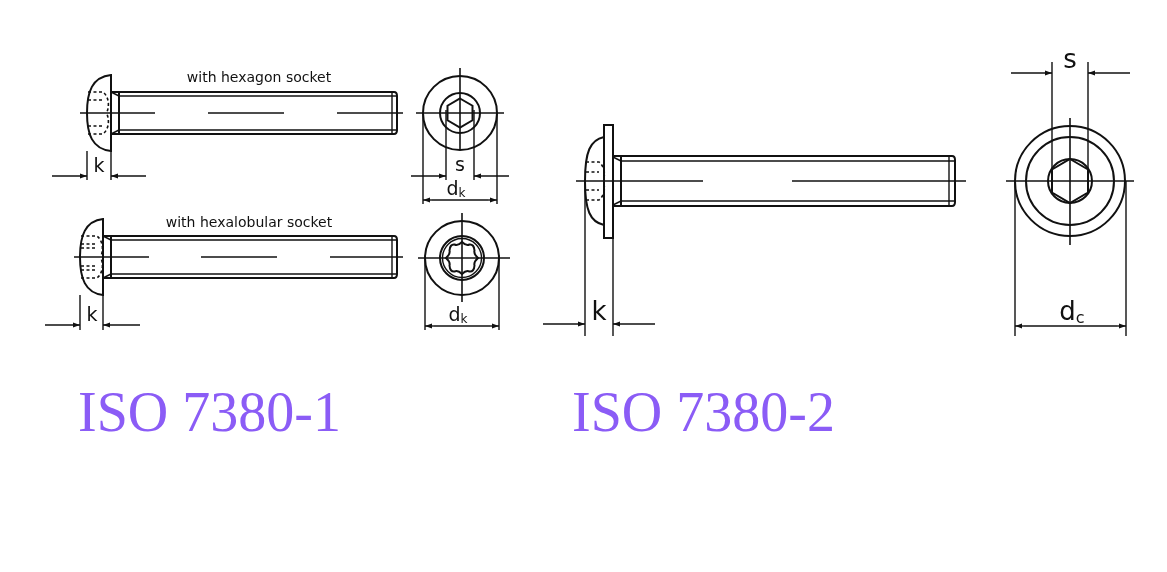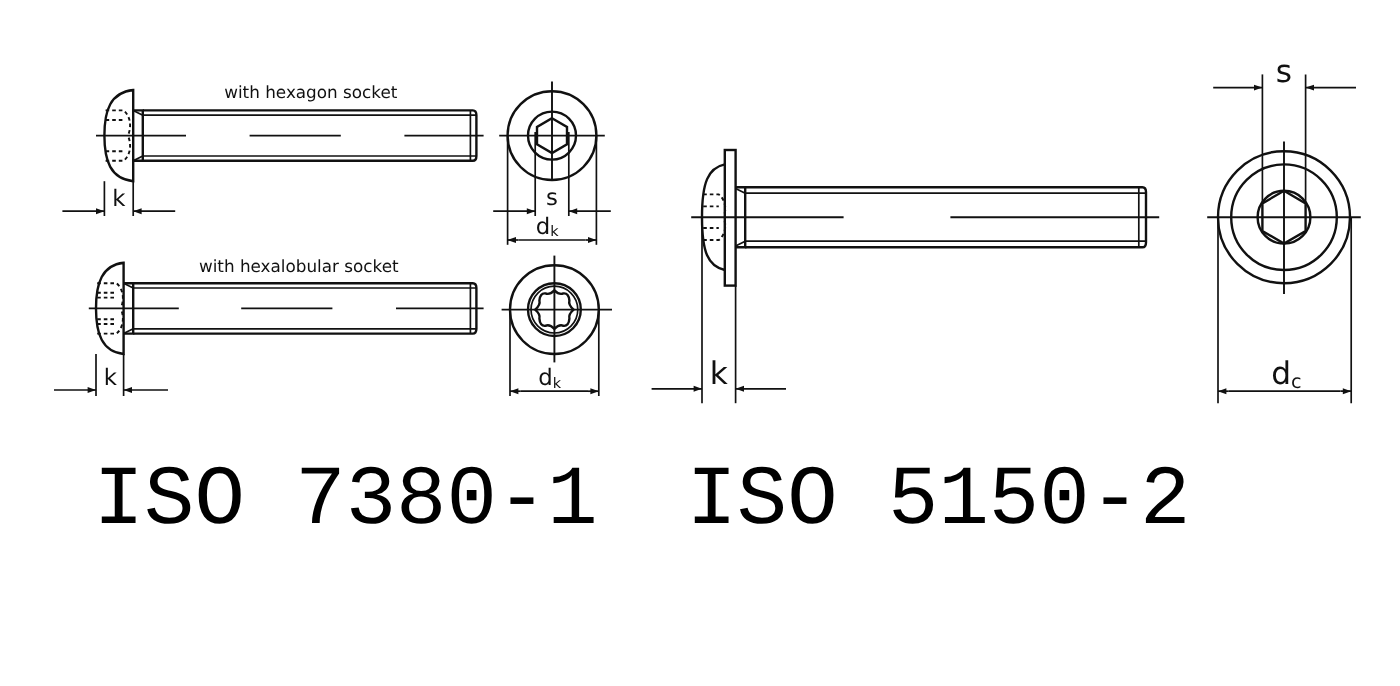"ISO 7380-1" .std-title { color: #000000 -> #8b5cf6; font-family: Liberation Mono, monospace -> Liberation Serif, serif; font-size: 70px -> 56px }
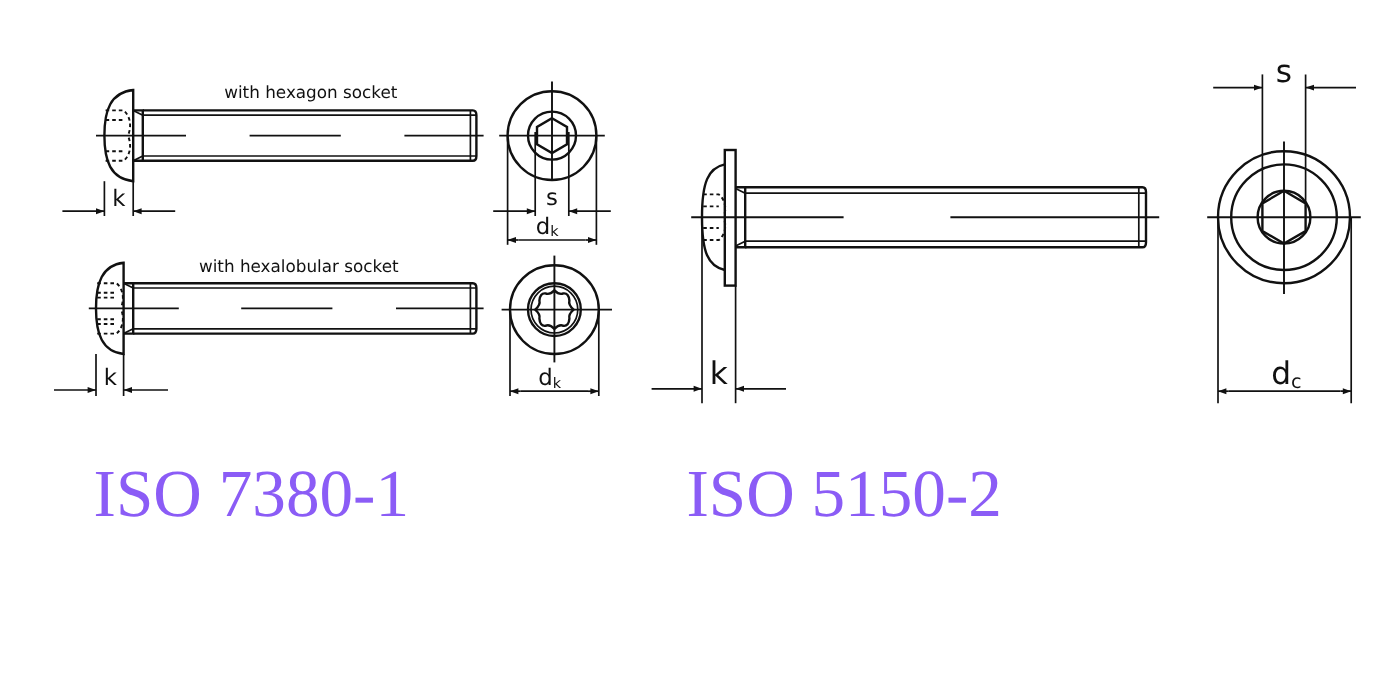"ISO 5150-2" div.std-title { text: 5150-2 -> 7380-2 }
